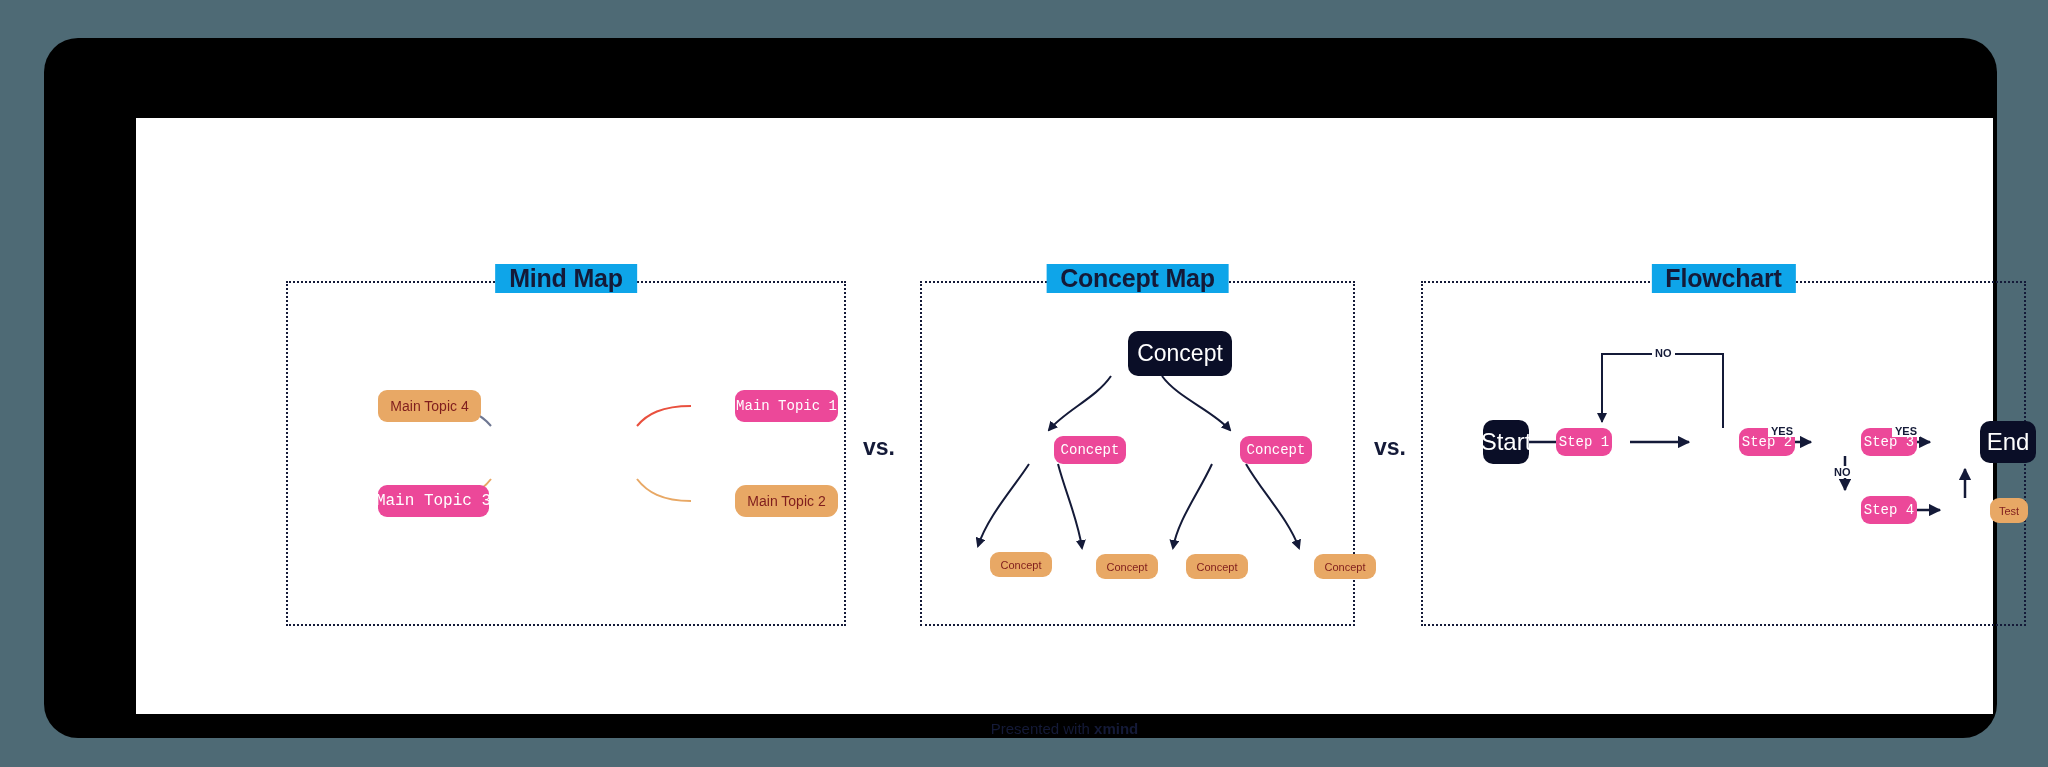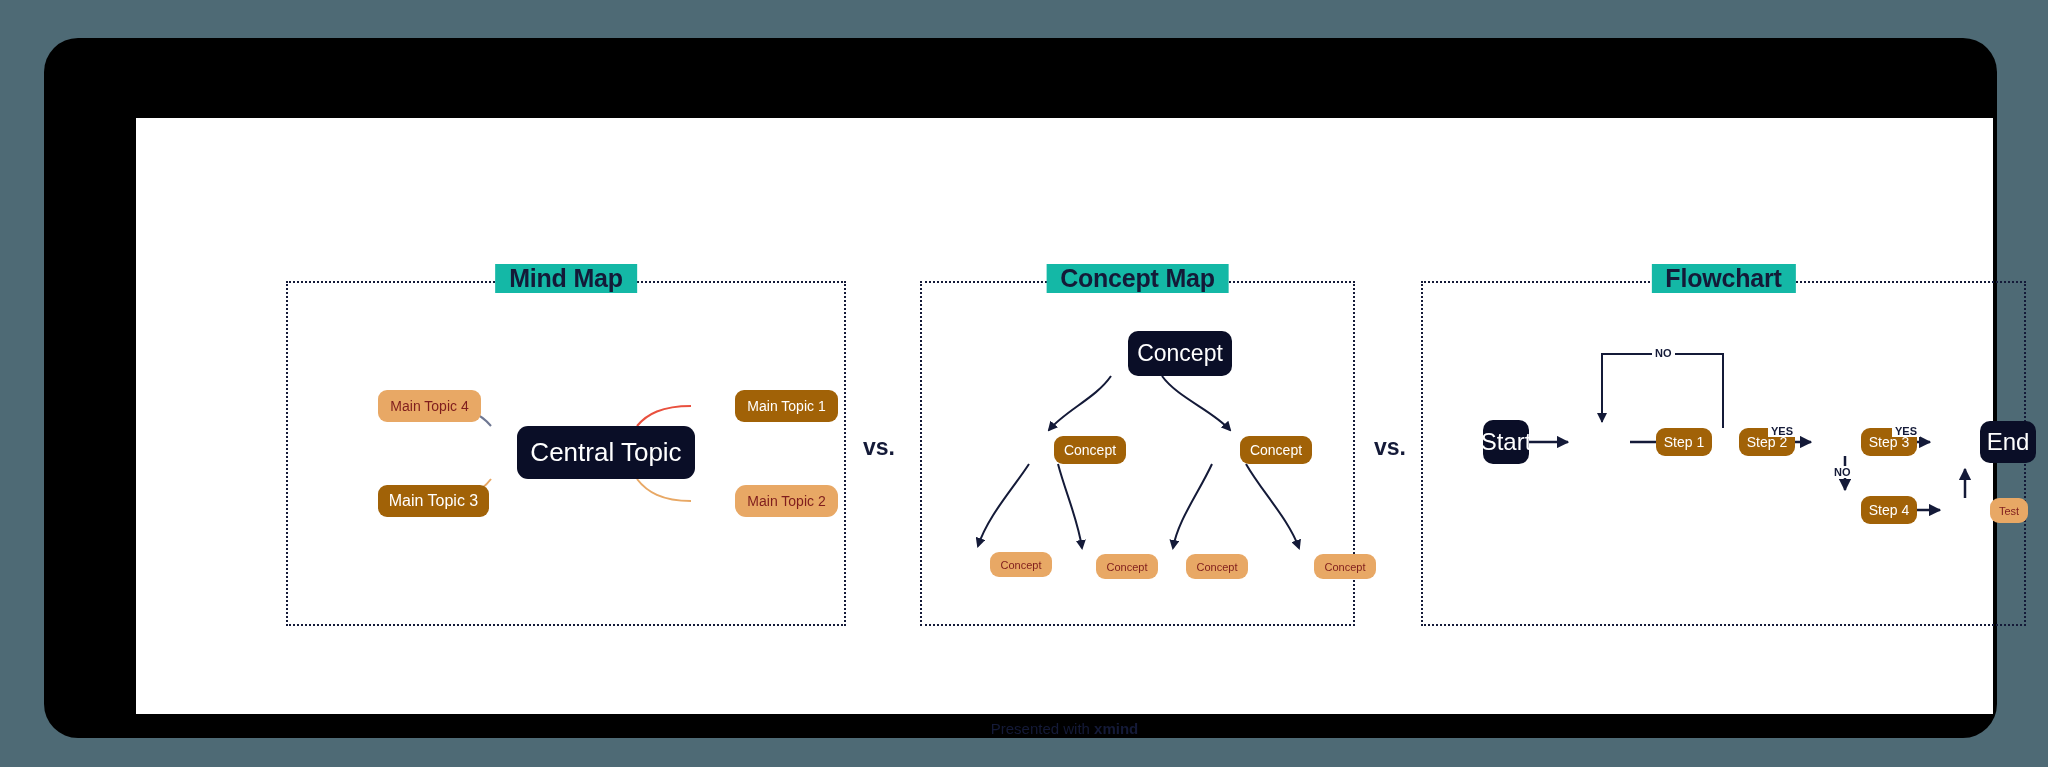"Mind Map" .panel-title { background: #14b8a6 -> #0ea5e9 }
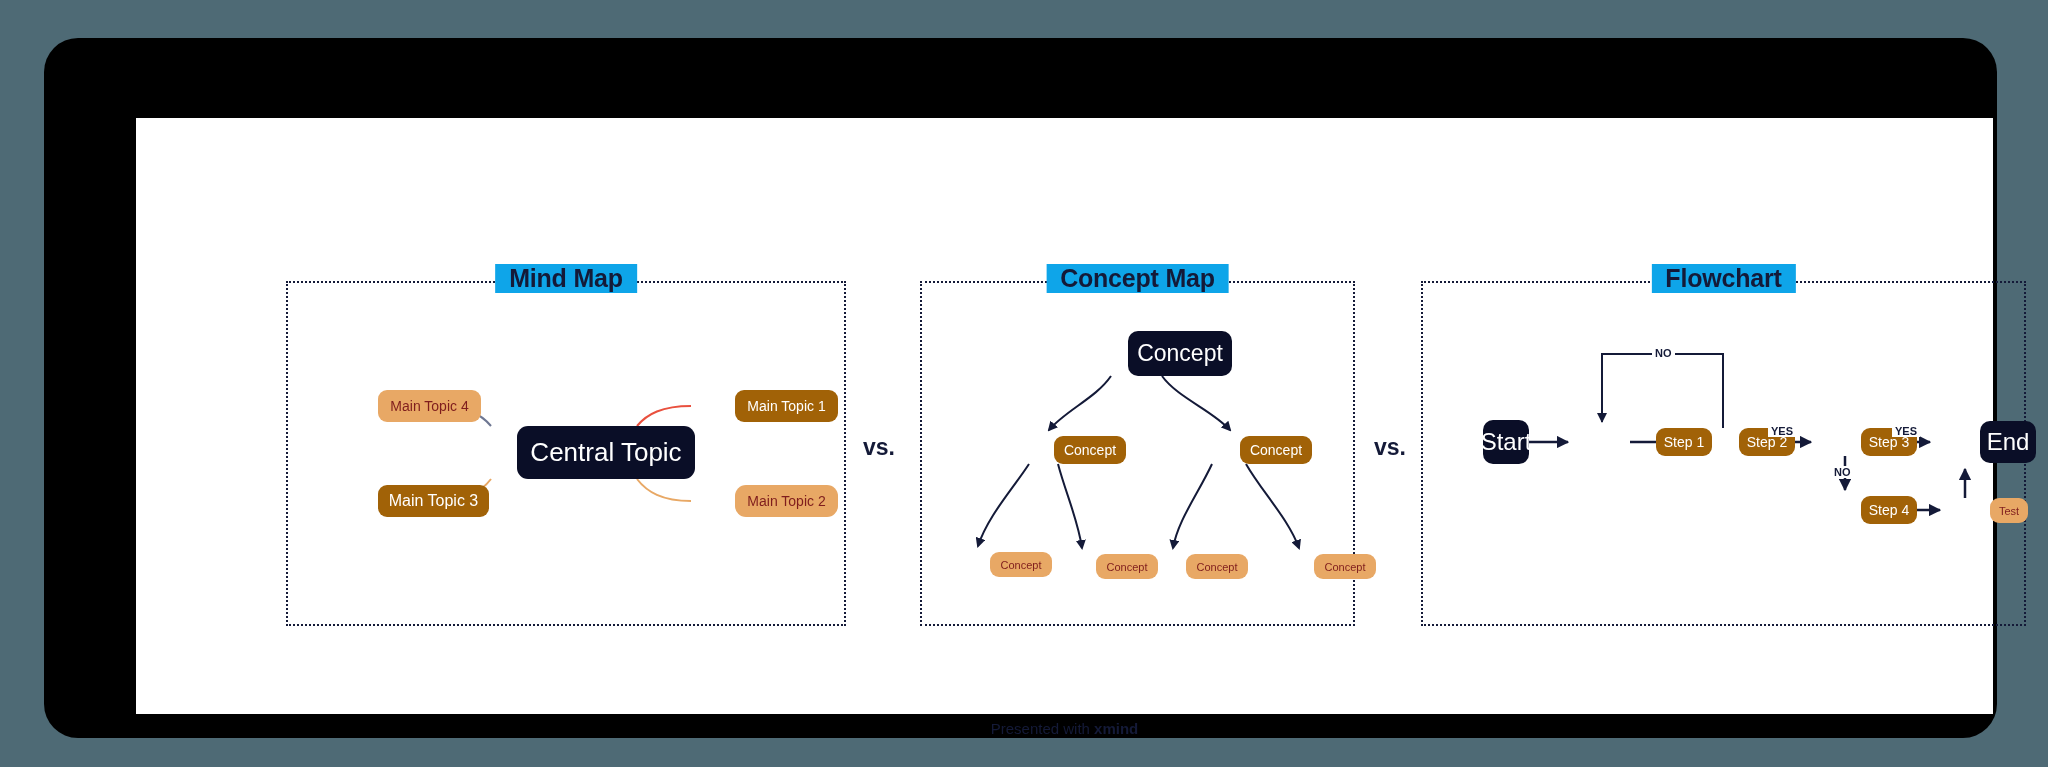"Main Topic 1" .node.red { background: #a16207 -> #ec4899; font-family: none -> Liberation Mono, monospace }
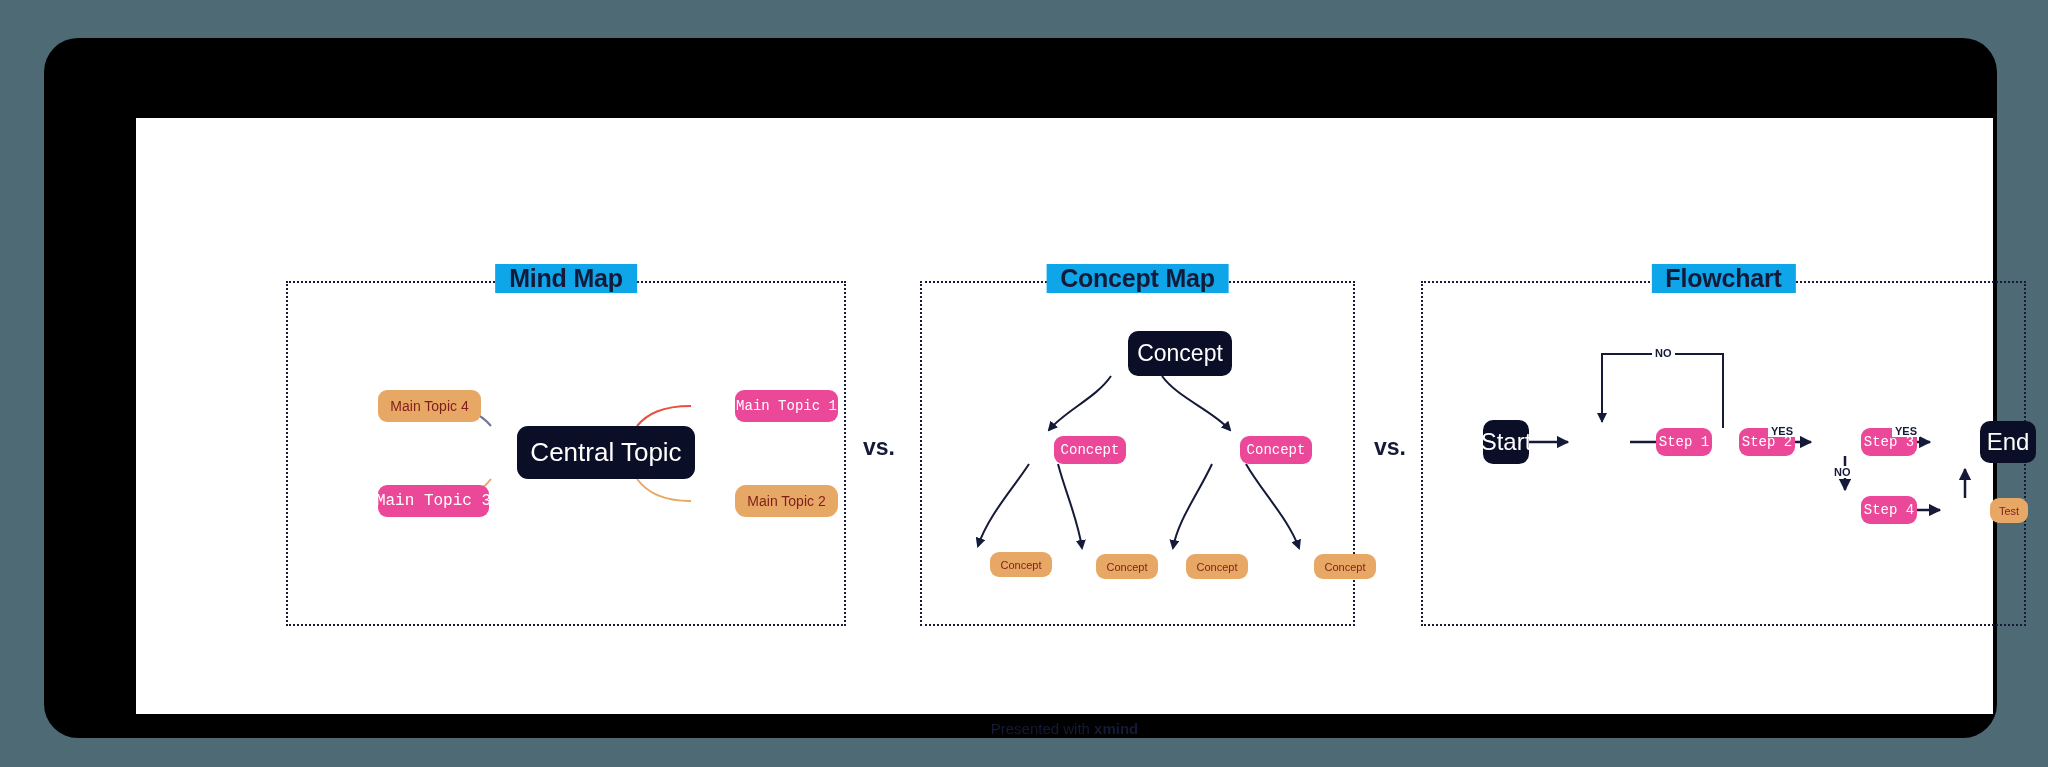"Central Topic" div.node { html: <div>Central Topic</div> -> none }
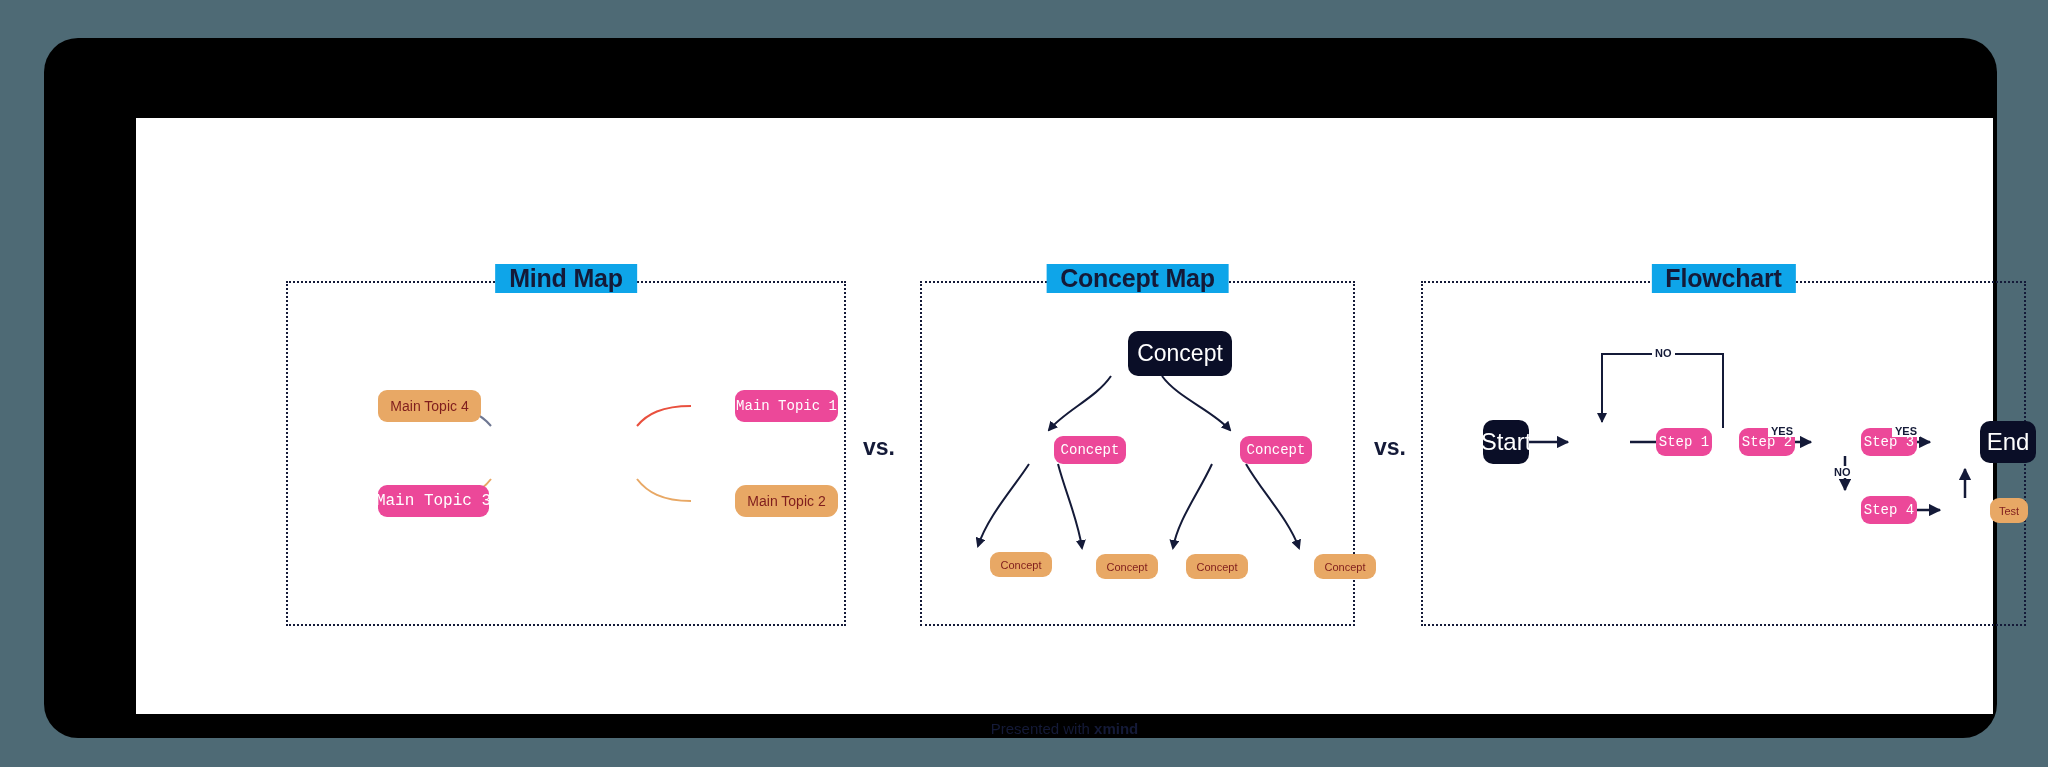"Step 1" #fc-step1 { left: 1476px -> 1376px }
